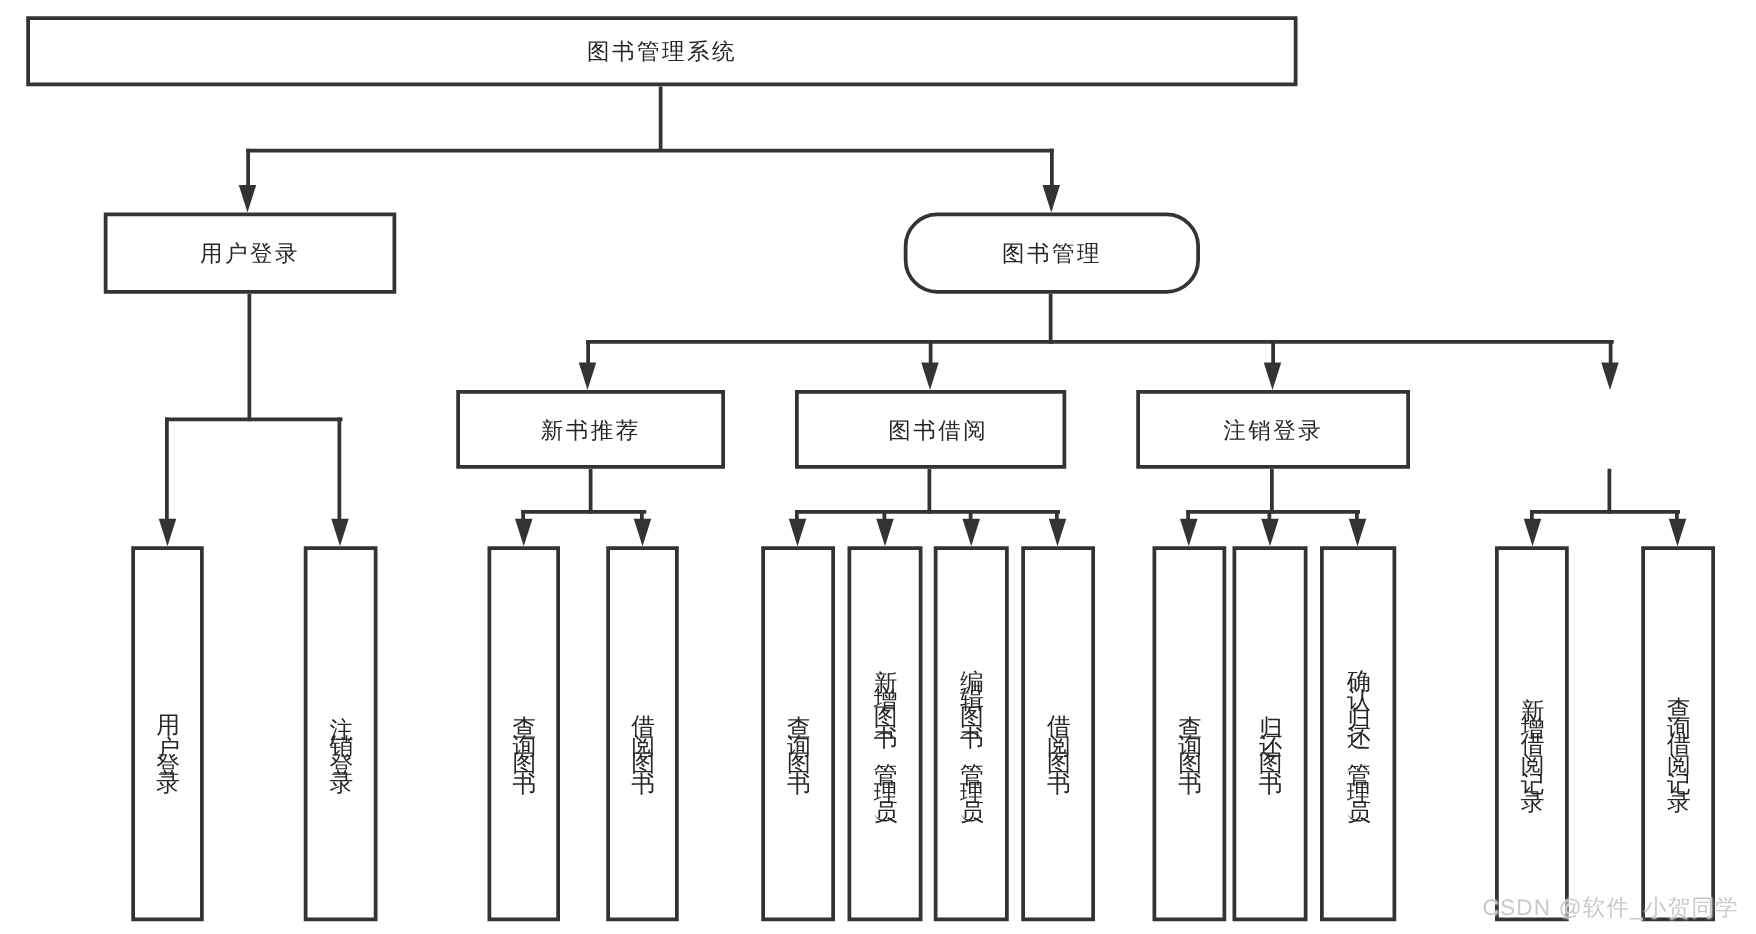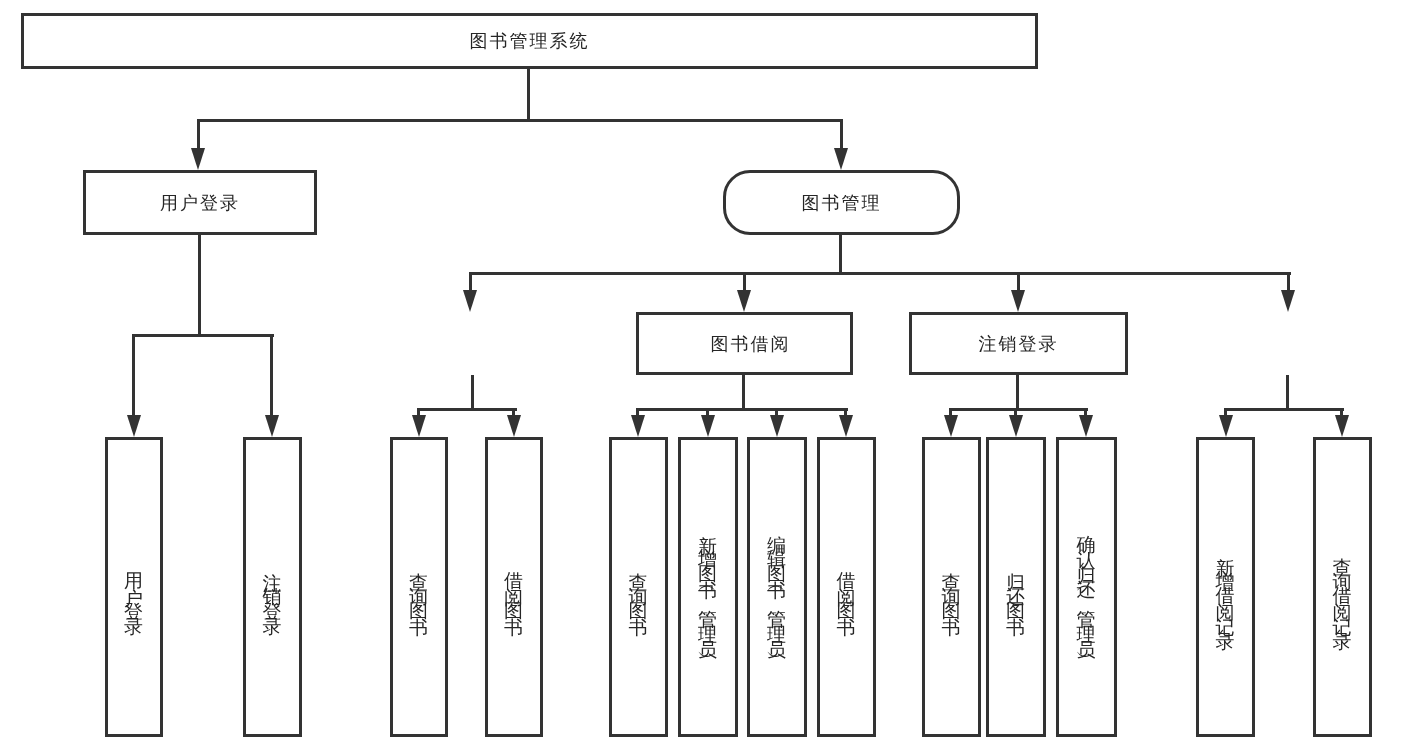"新书推荐" div.box { html: none -> <div> <span>新书推荐</span> </div> }
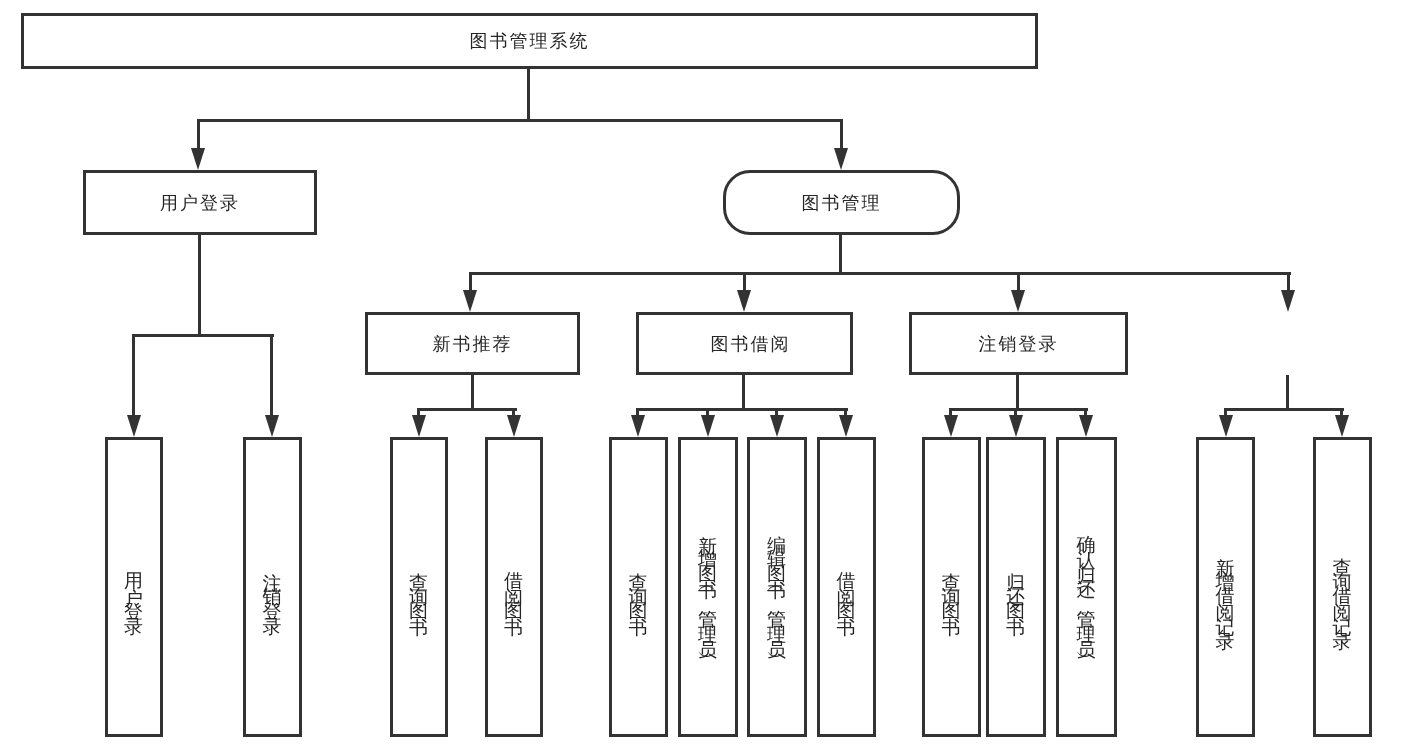"CSDN @软件_小贺同学" div.watermark { html: none -> <div>CSDN @软件_小贺同学</div> }
